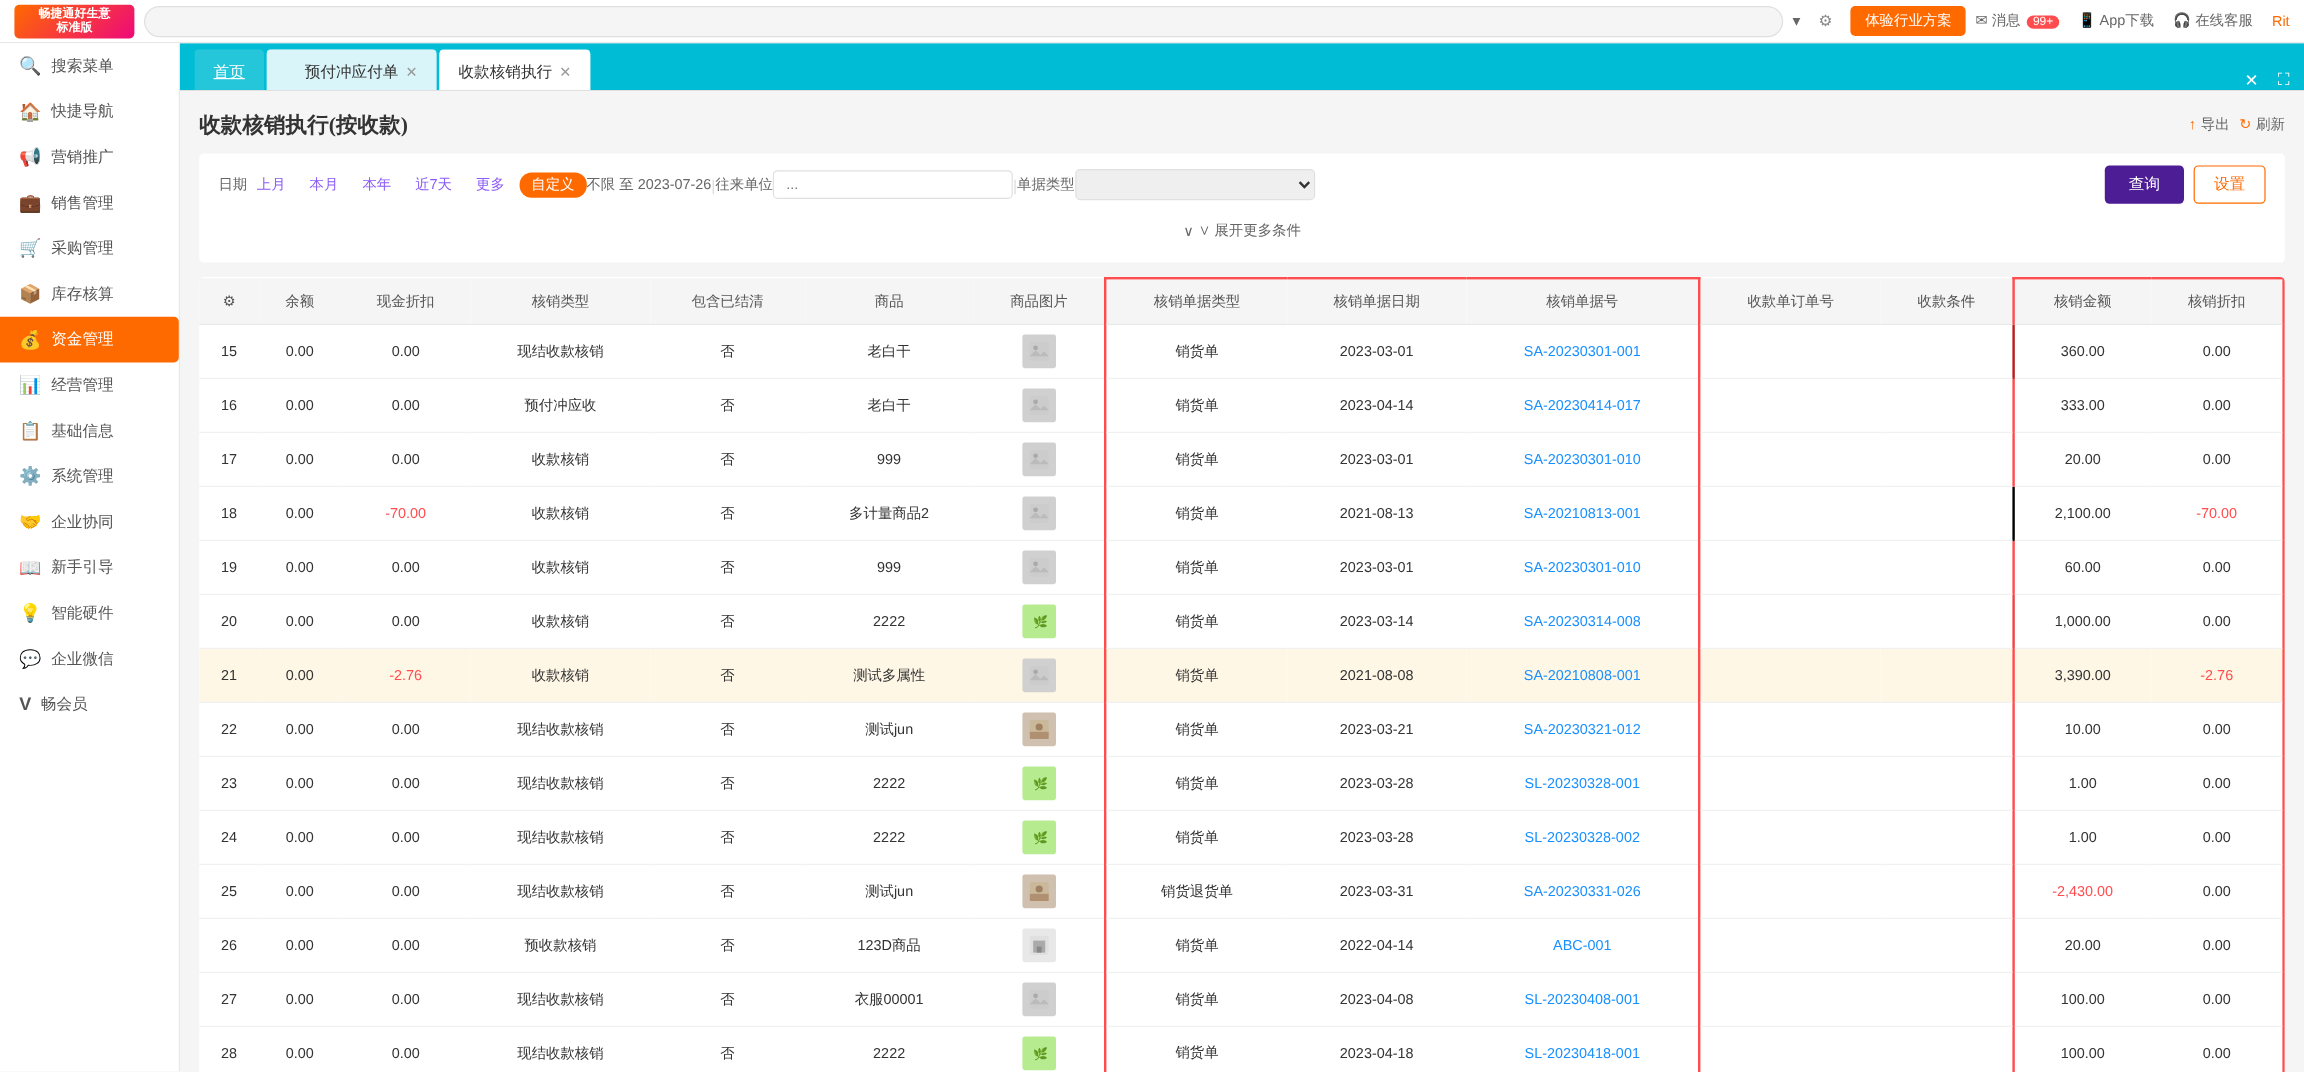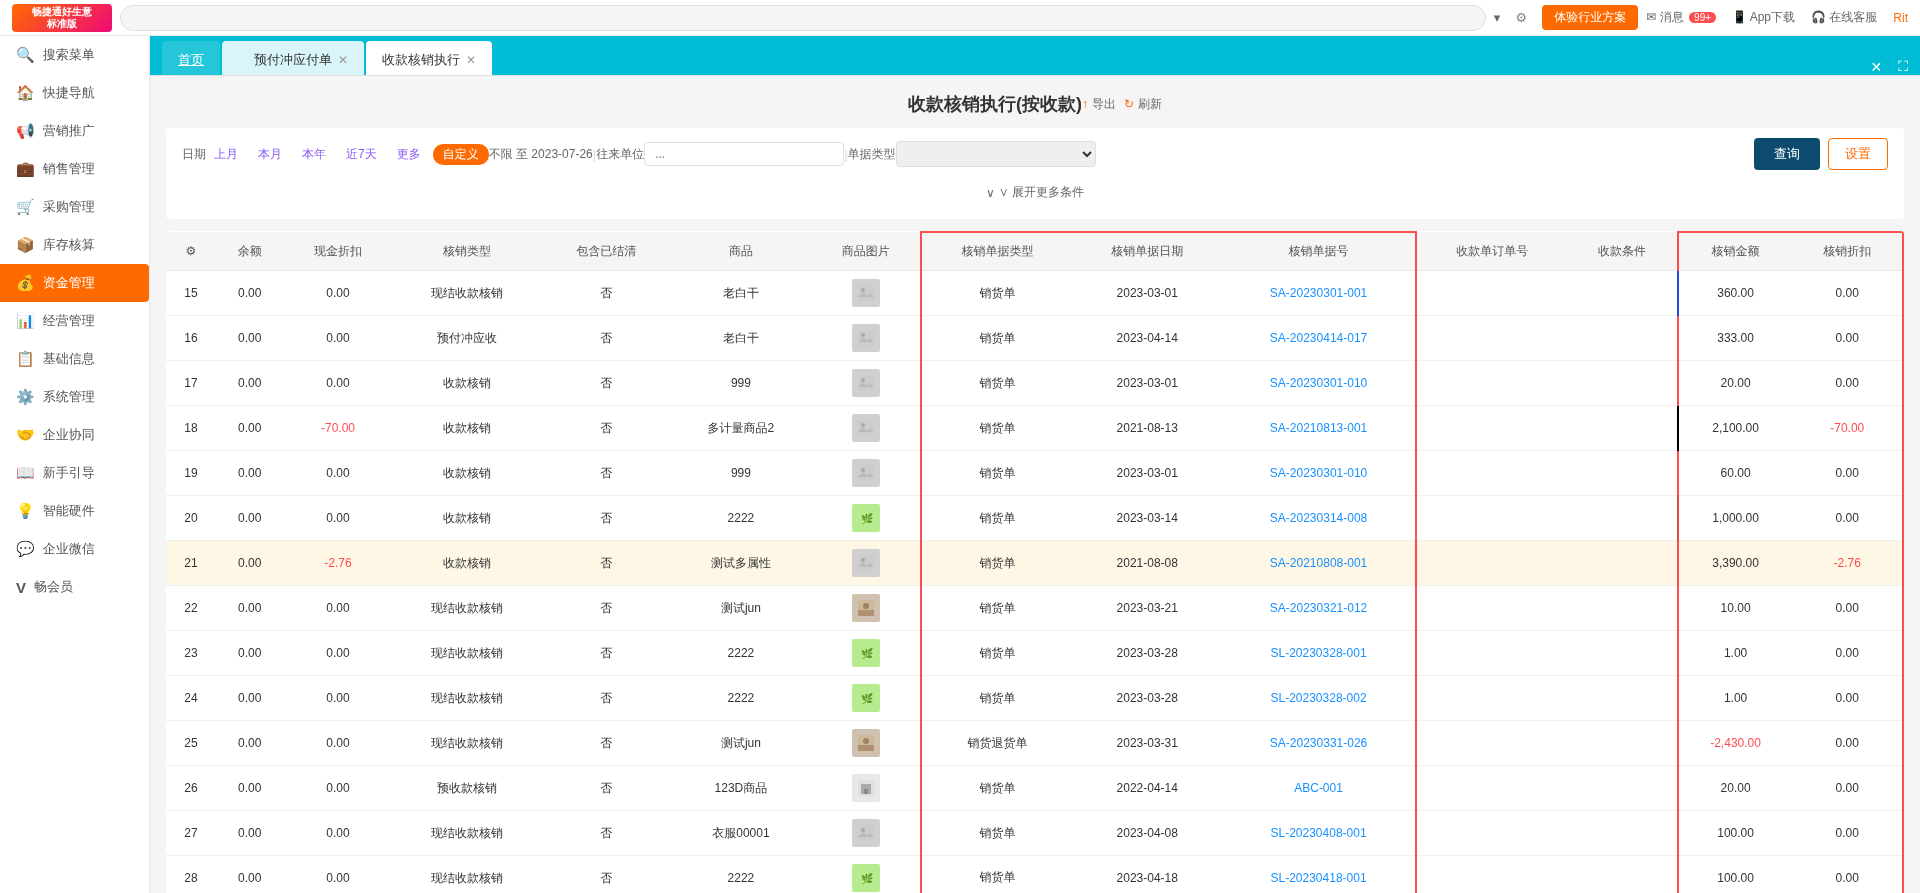"收款核销执行(按收款)" .page-header { font-family: none -> Liberation Serif, serif; justify-content: center -> space-between }
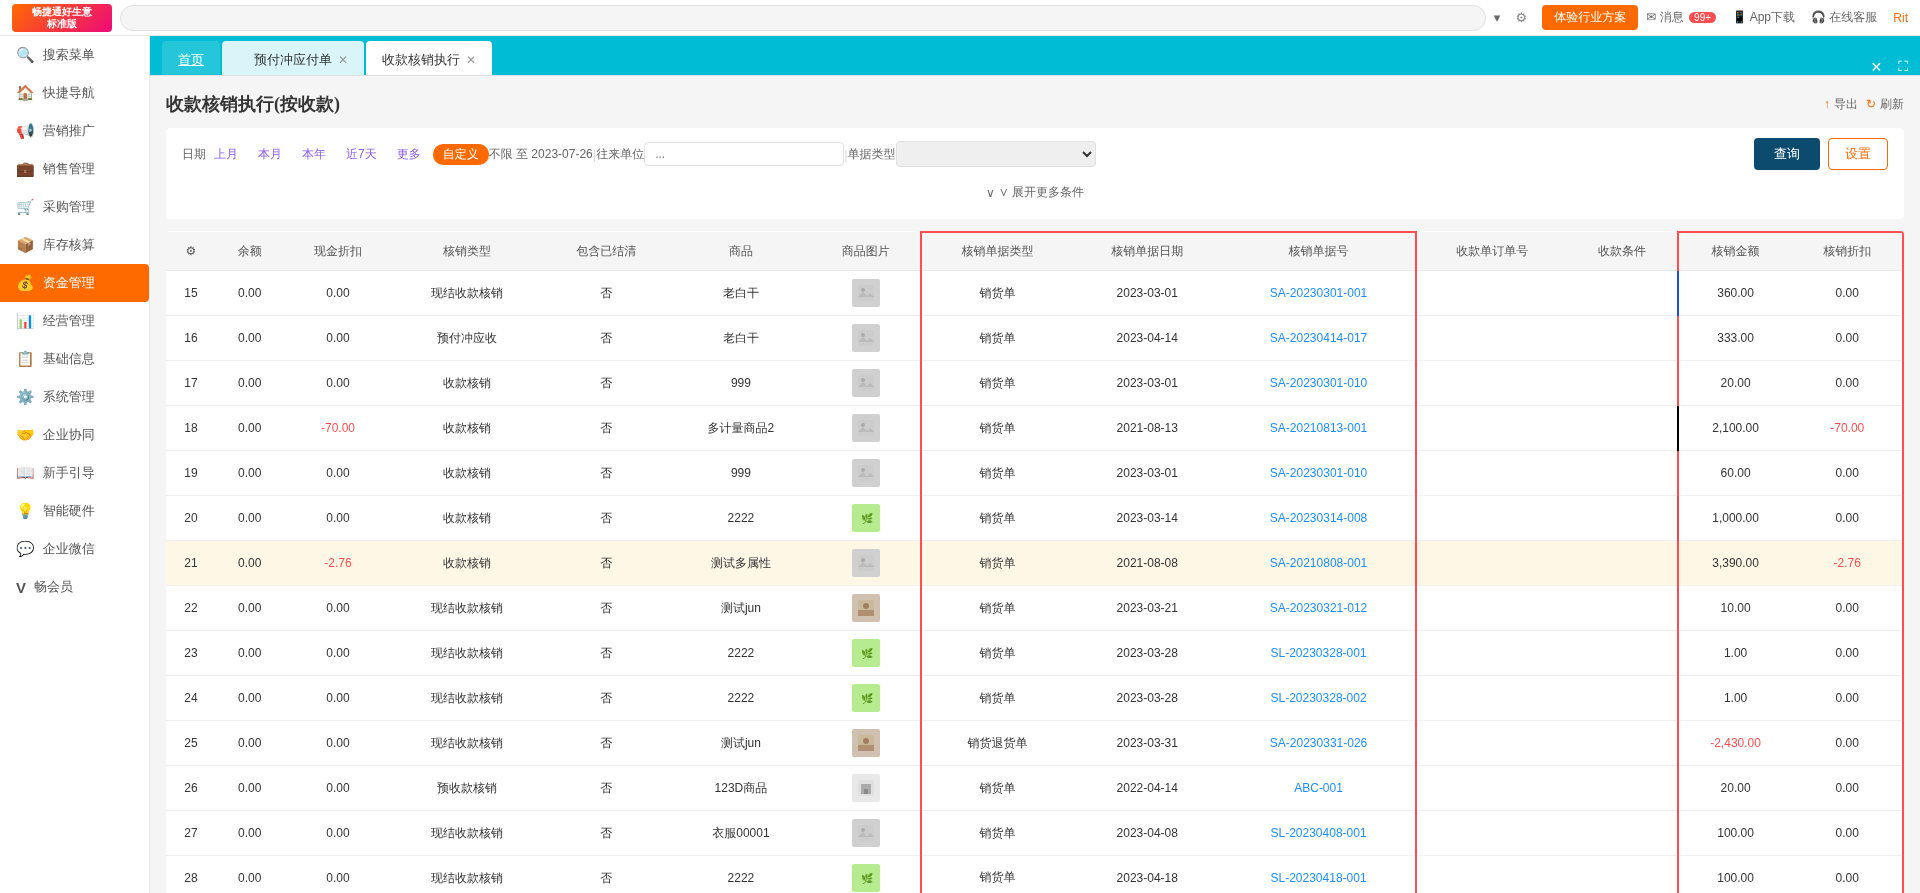"查询" .btn-query { background: #0c4a6e -> #4c1d95 }
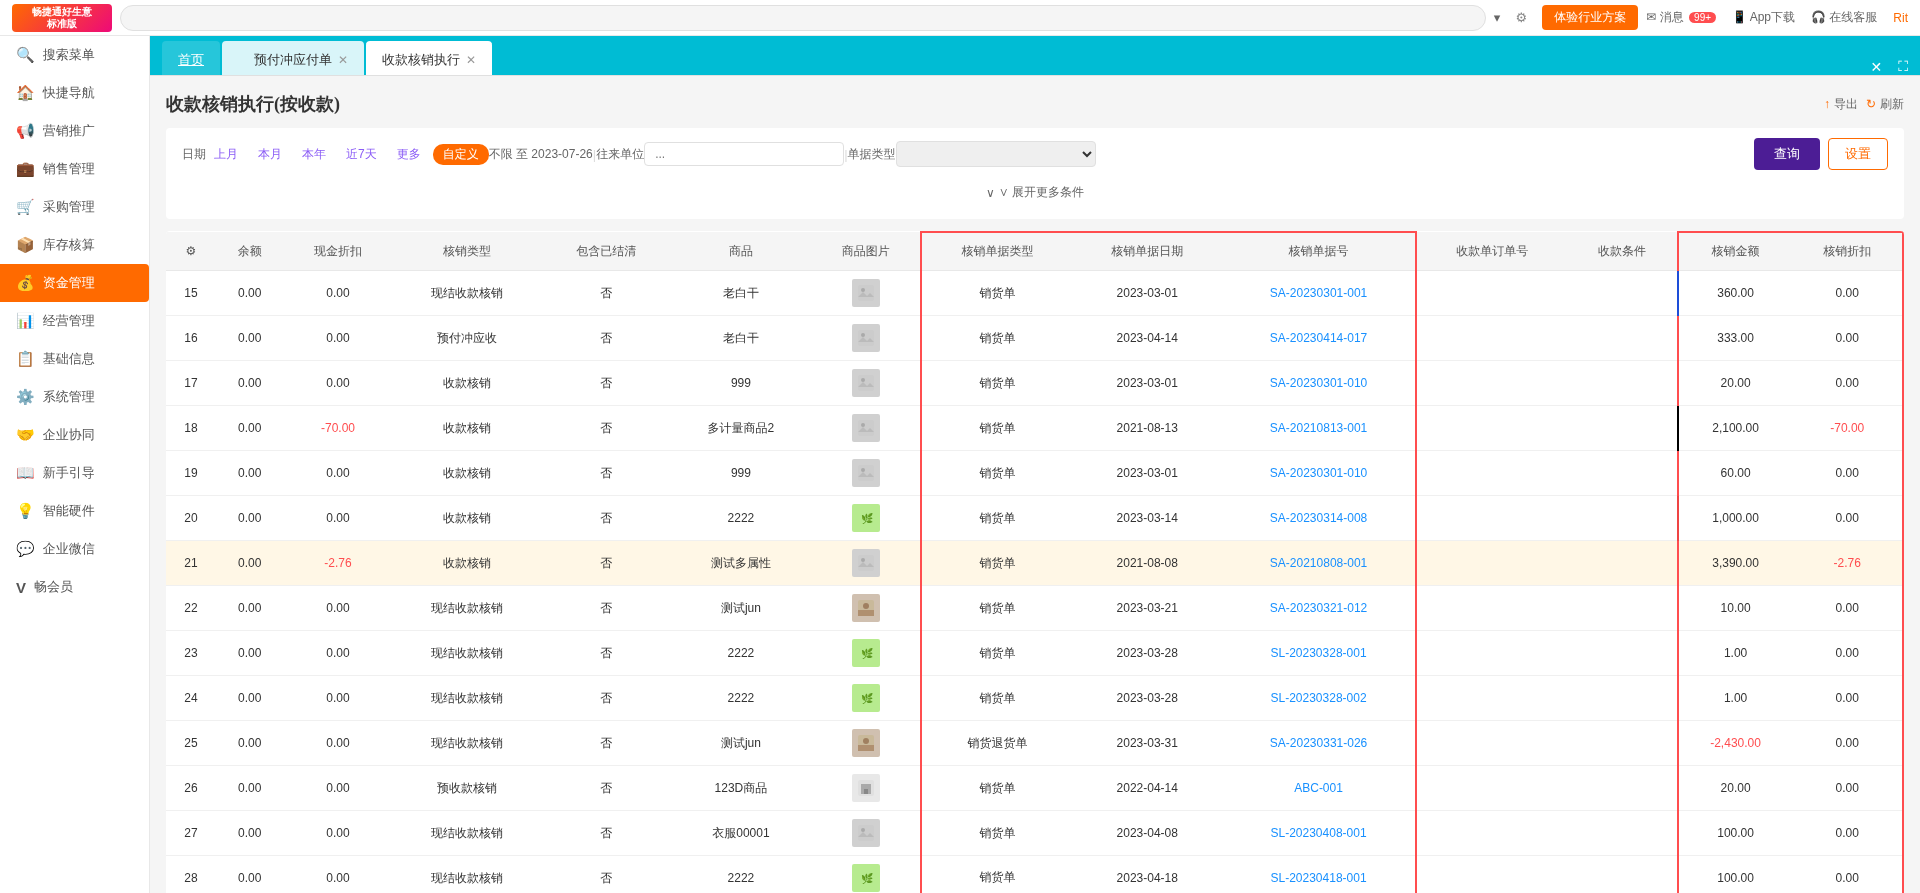"360.00" td { border-left: 2px solid #1d4ed8 -> 2px solid #b91c1c }
